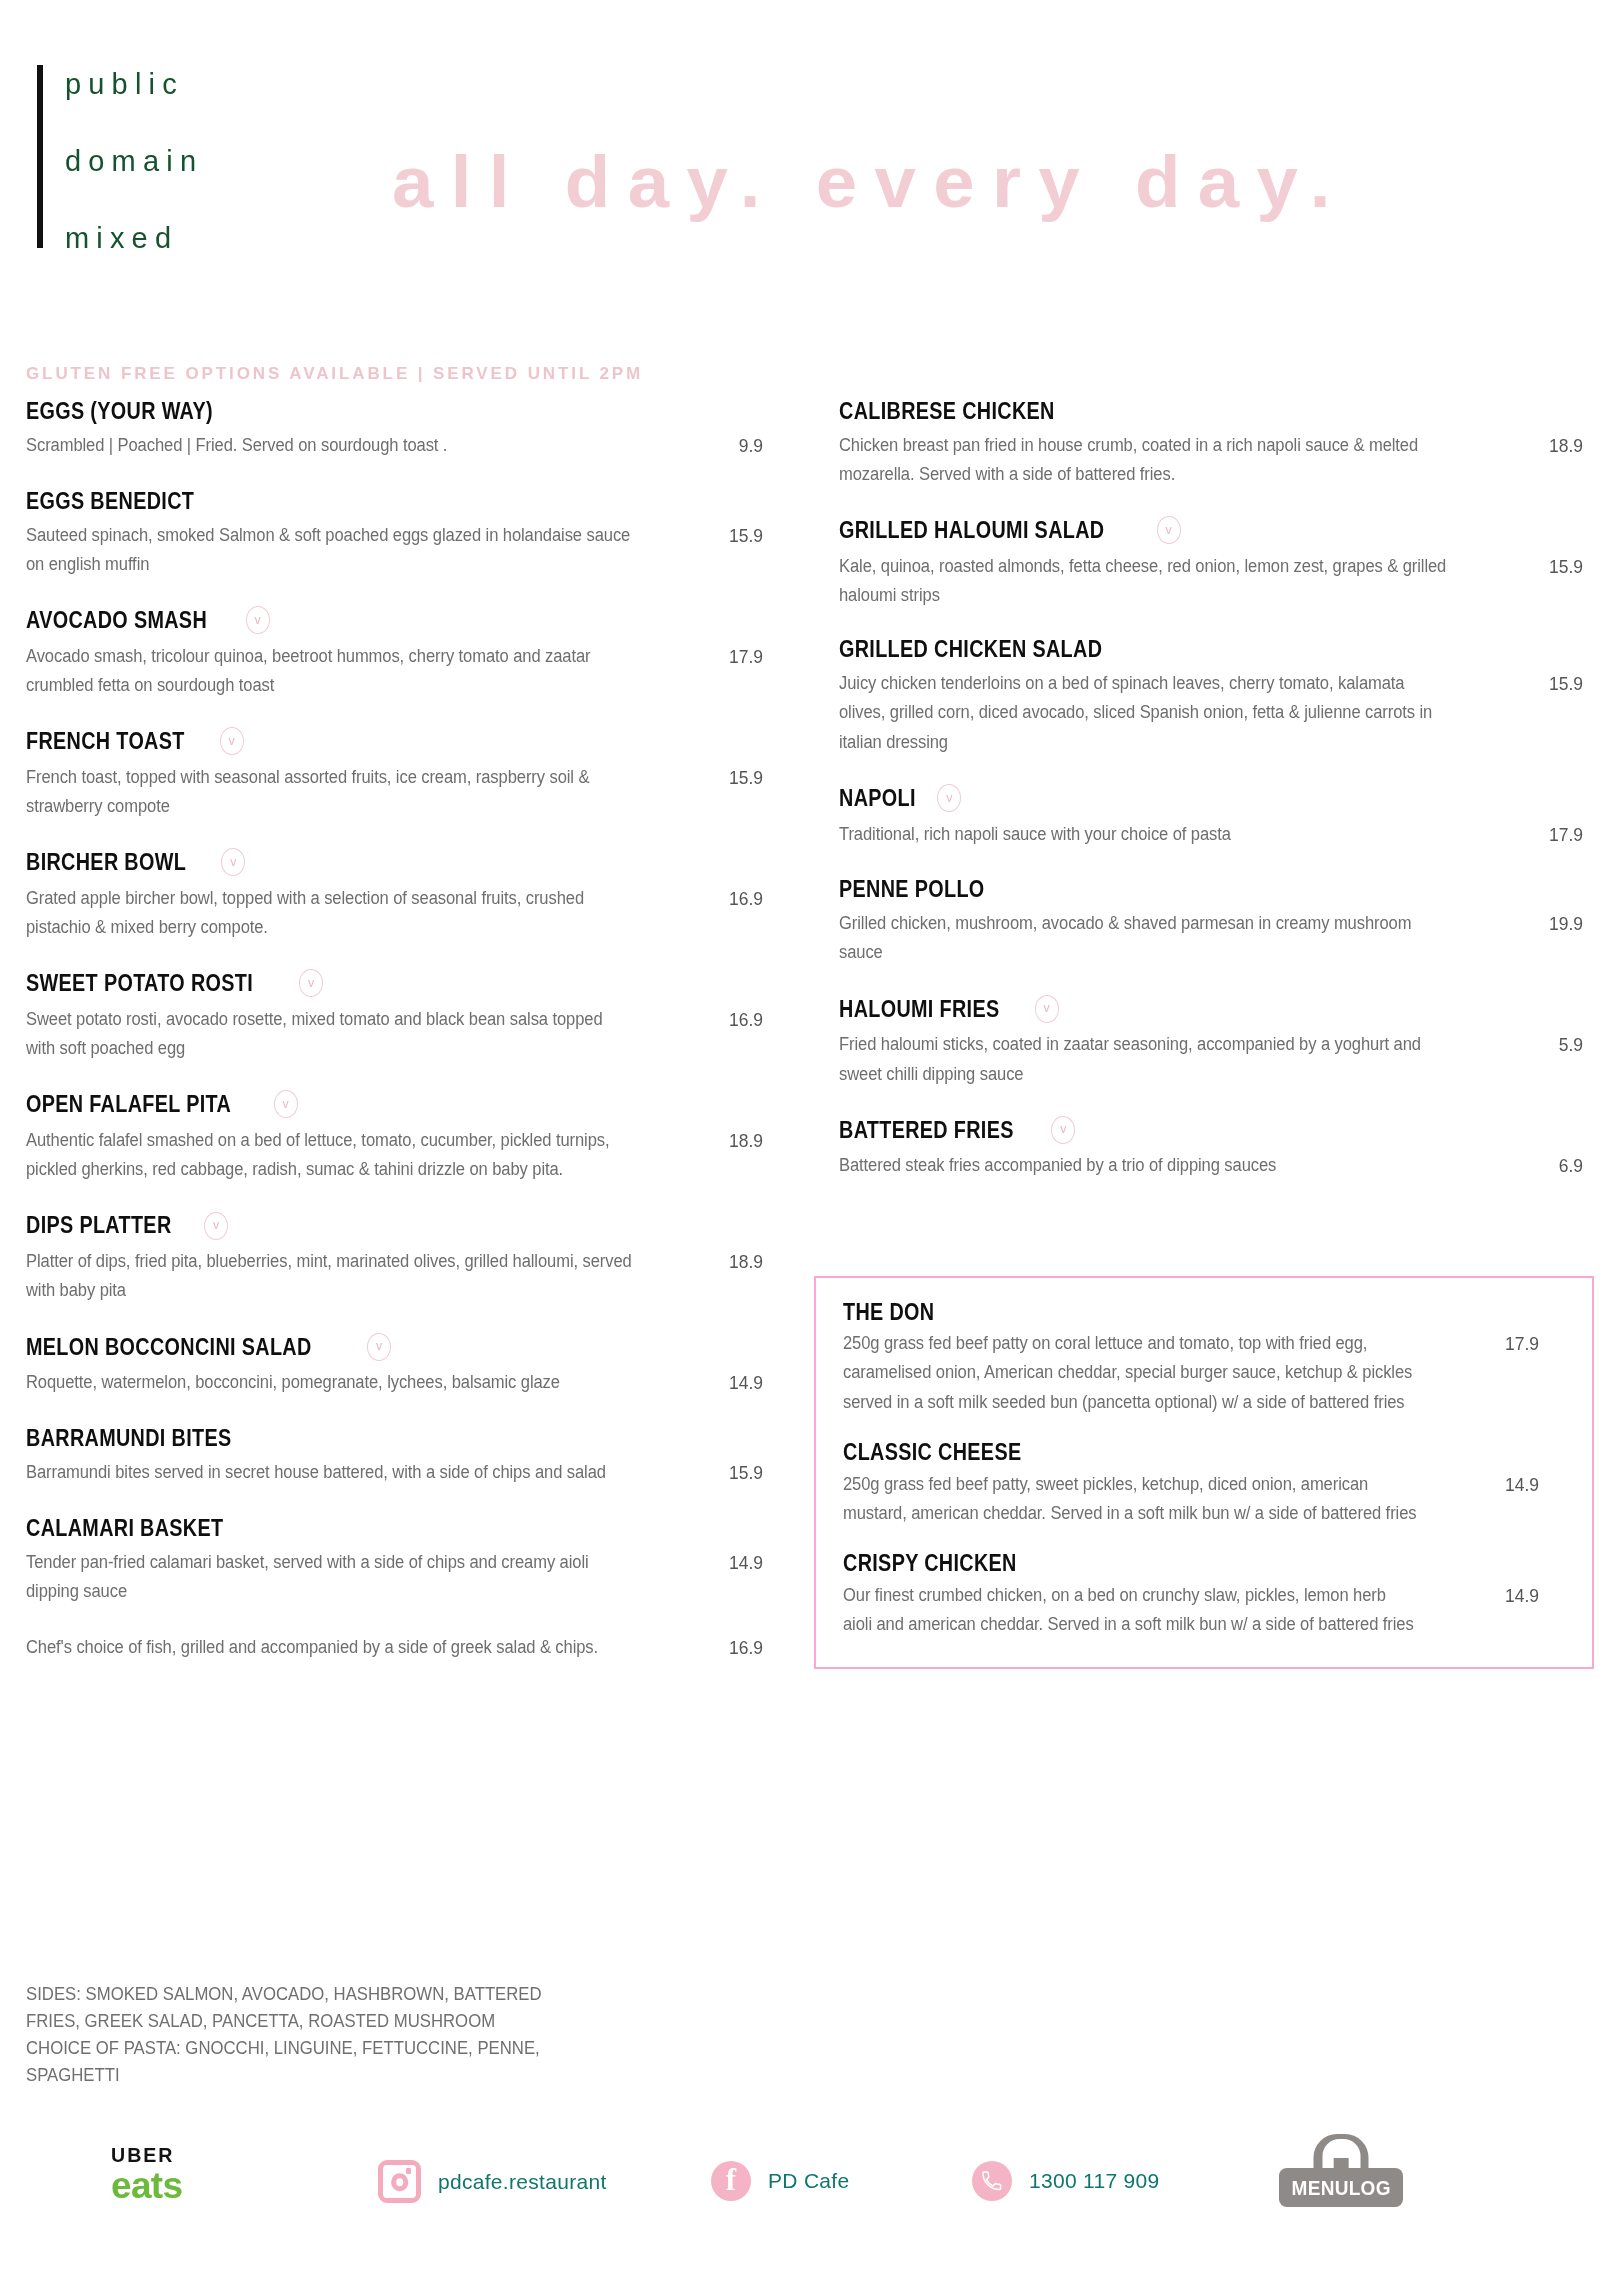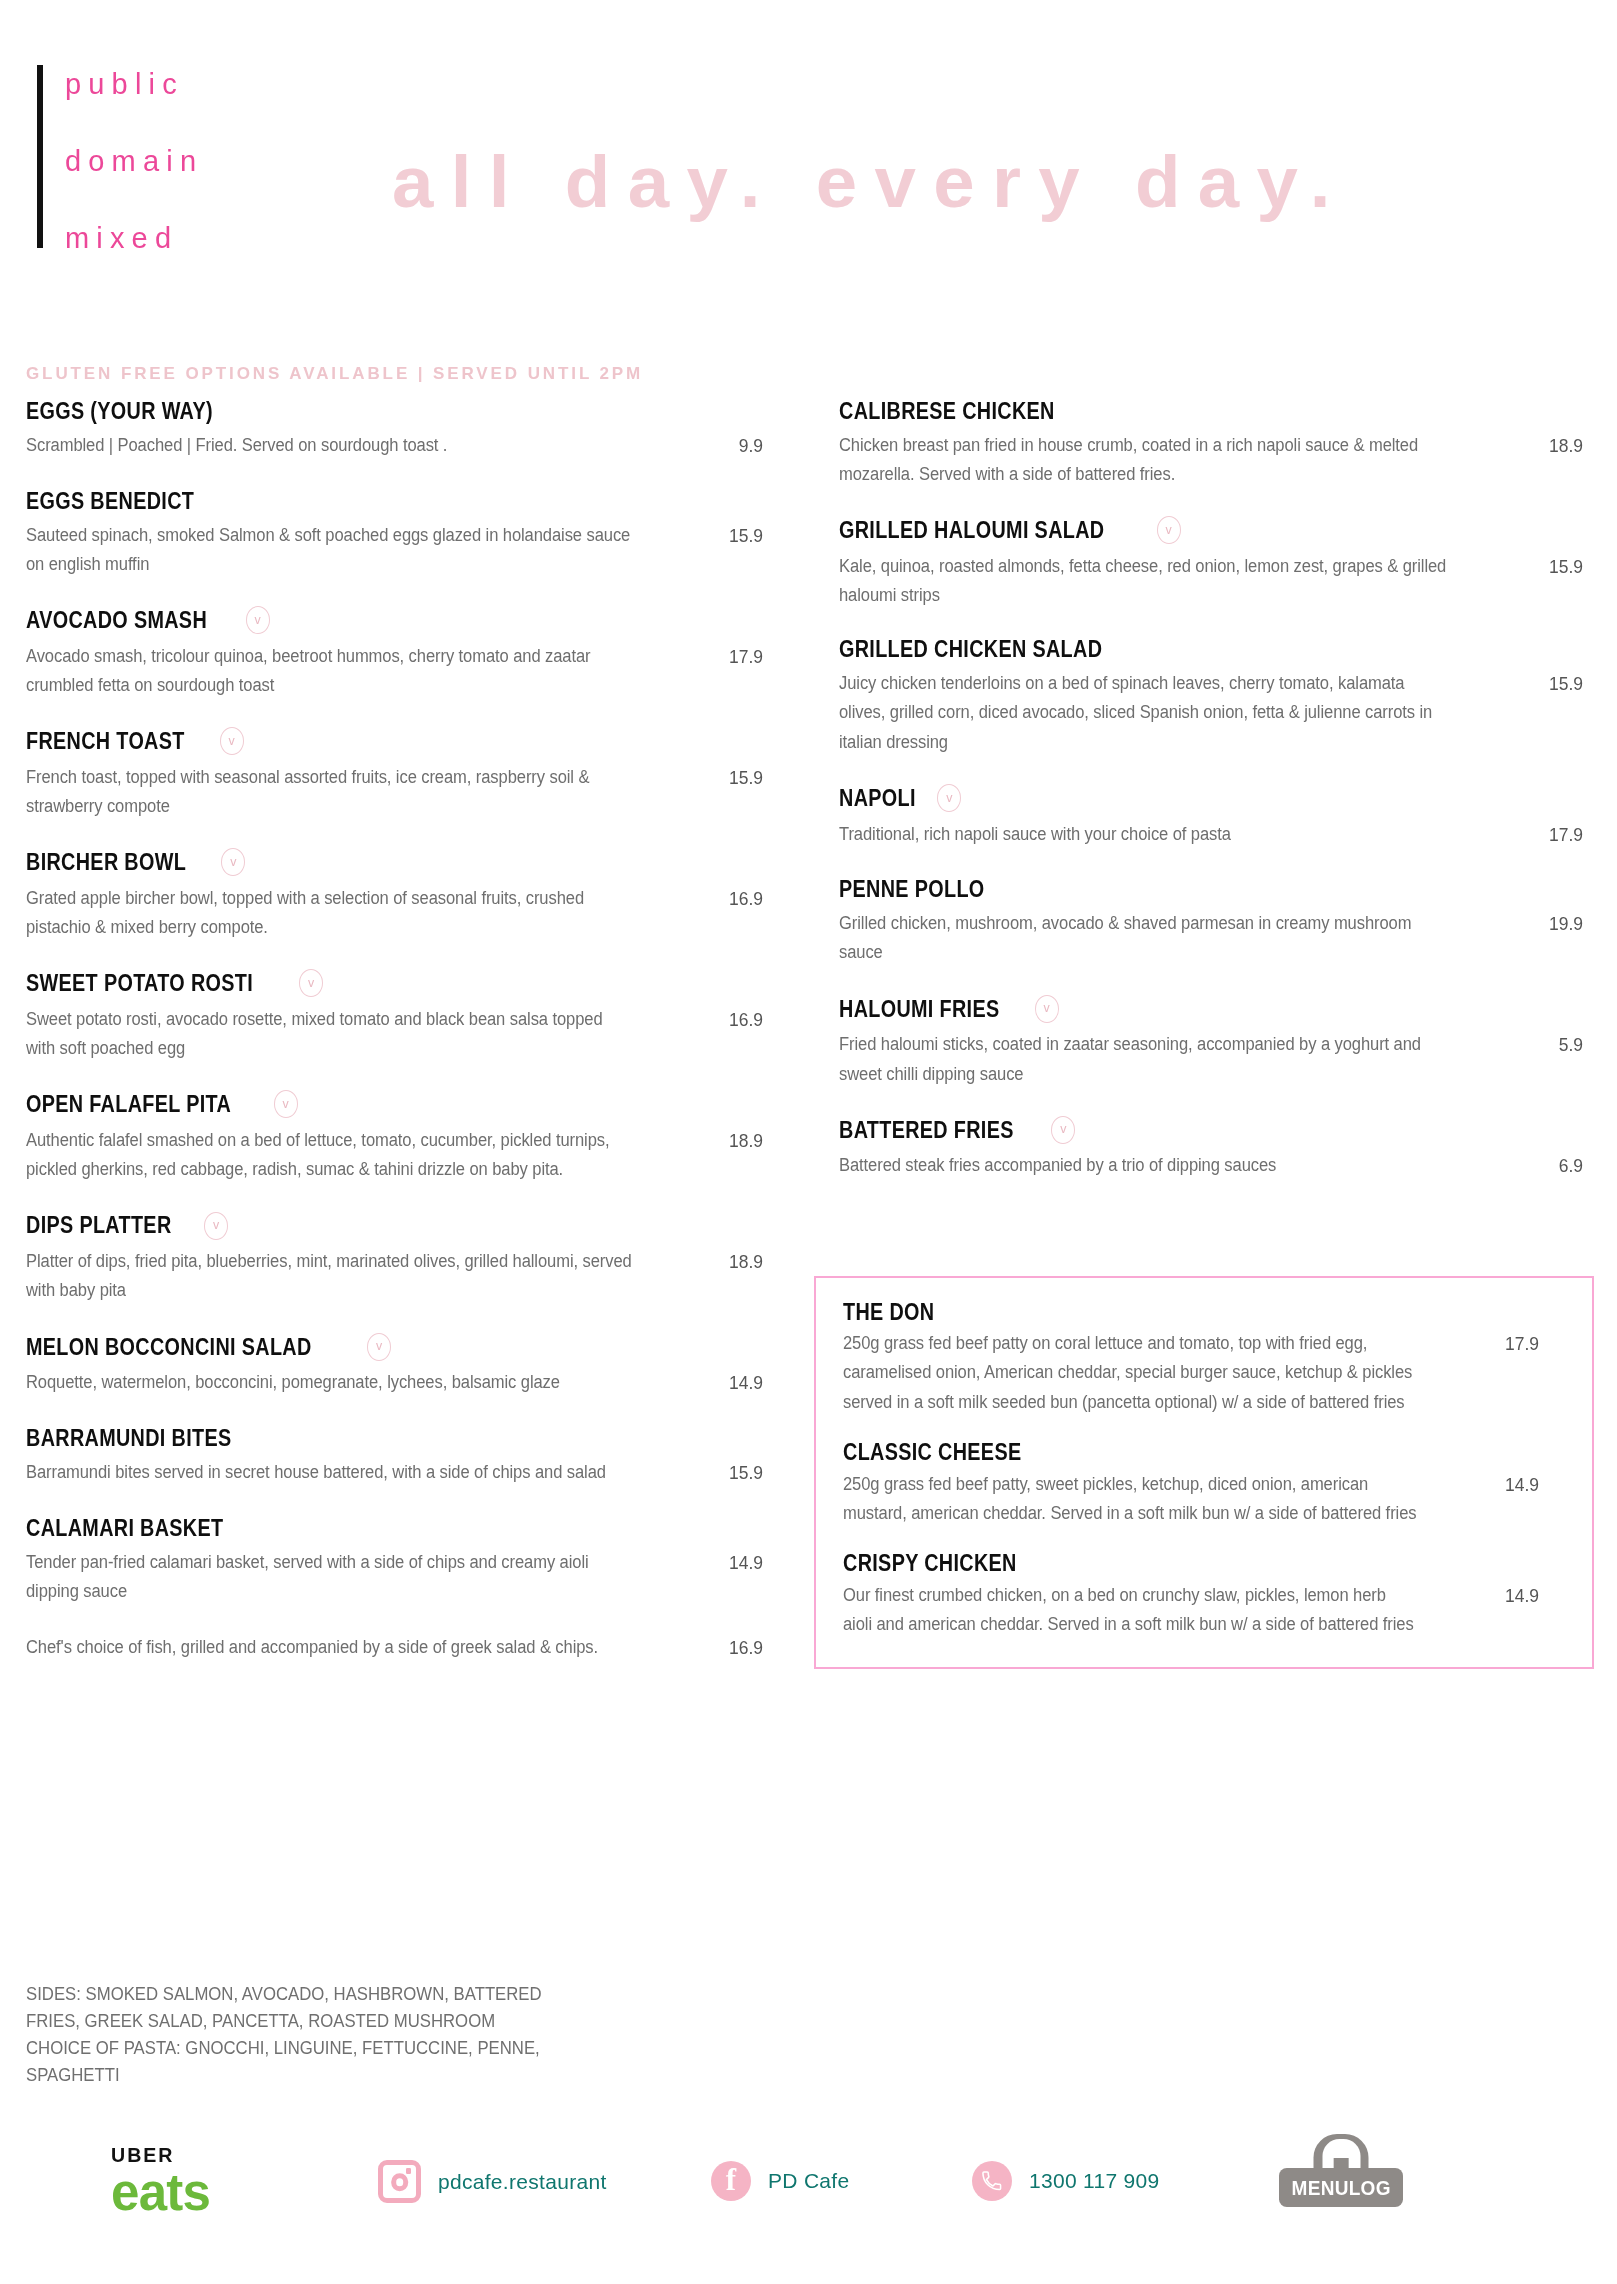"public" .logo-word { color: #ec4899 -> #14532d }
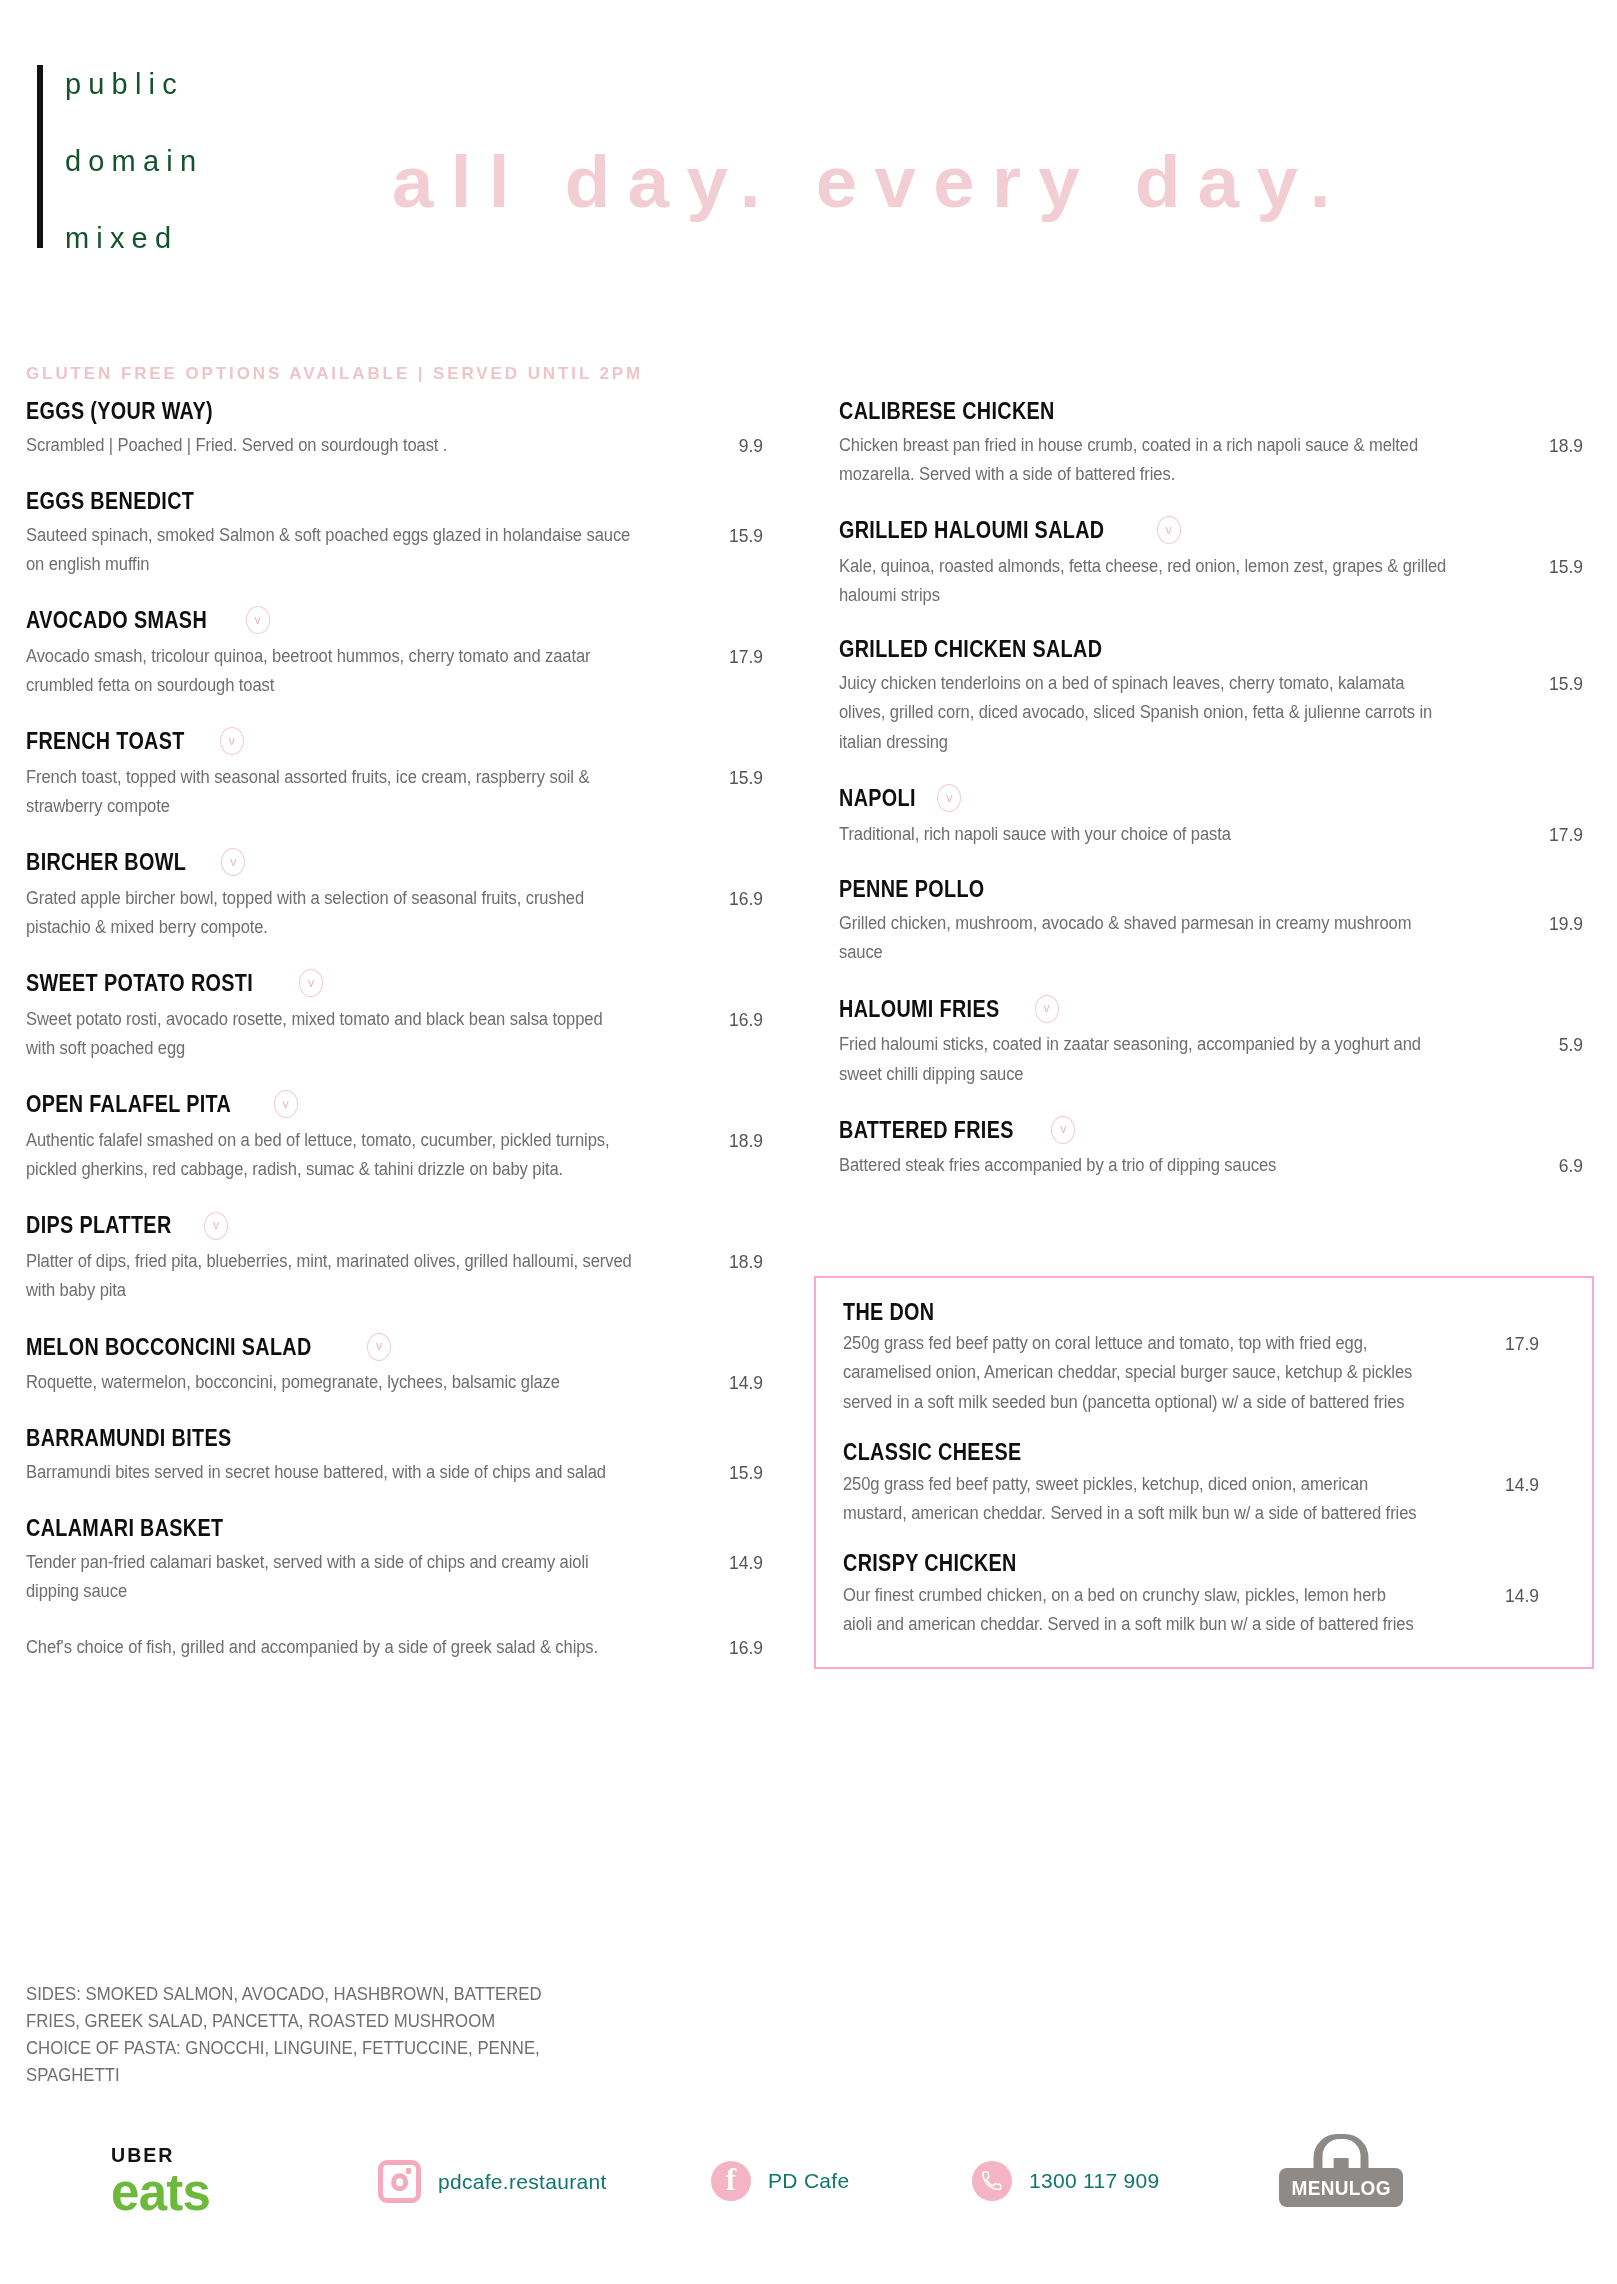"eats" .uber-bot { font-size: 51px -> 37px }
